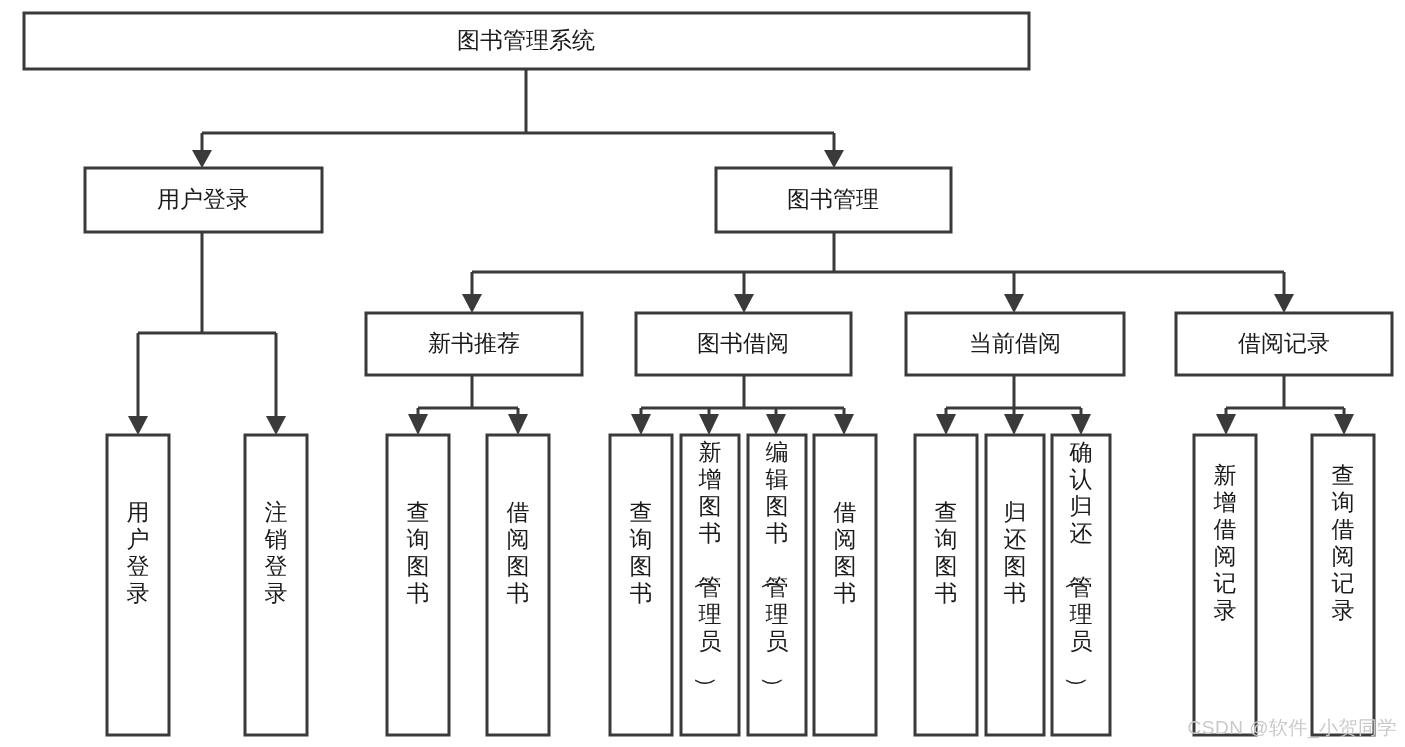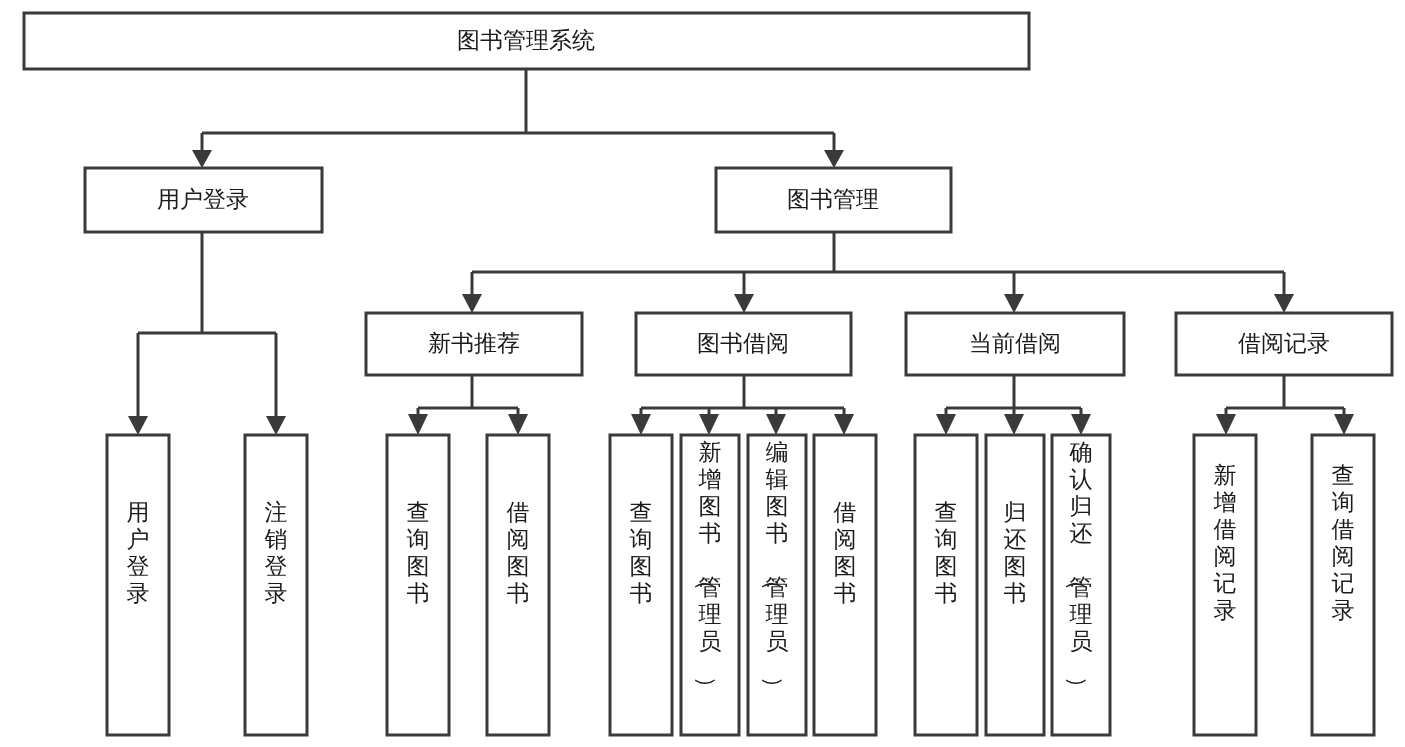"CSDN @软件_小贺同学" div.watermark { html: none -> <div>CSDN @软件_小贺同学</div> }
